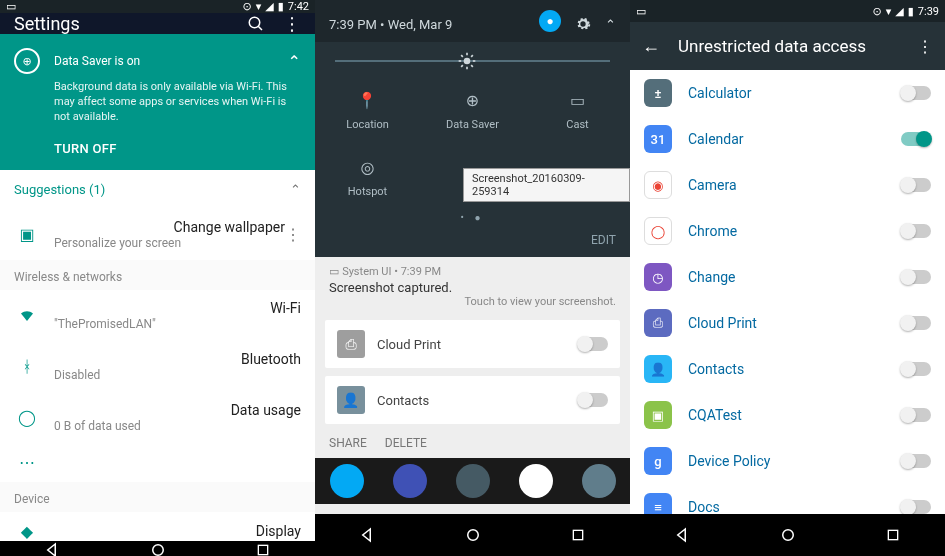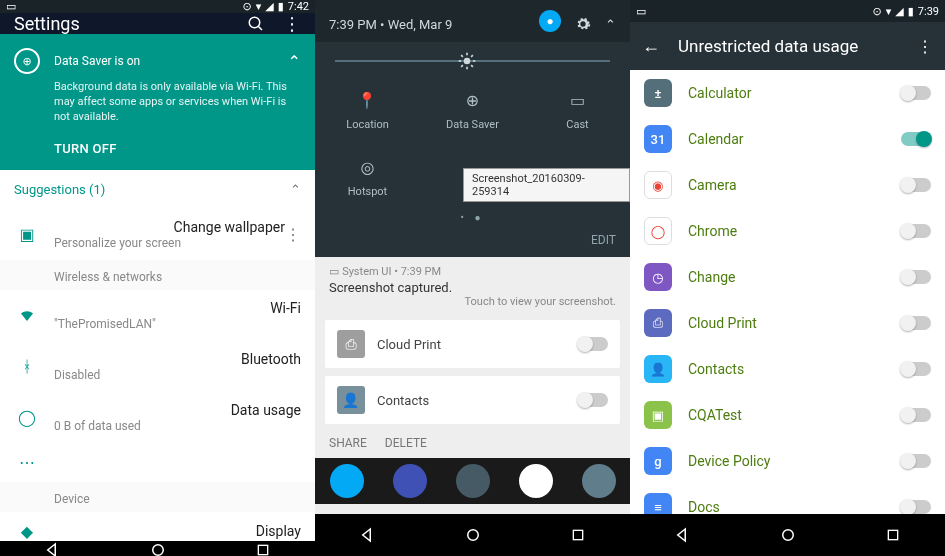"Unrestricted data usage" span.title { text: usage -> access }
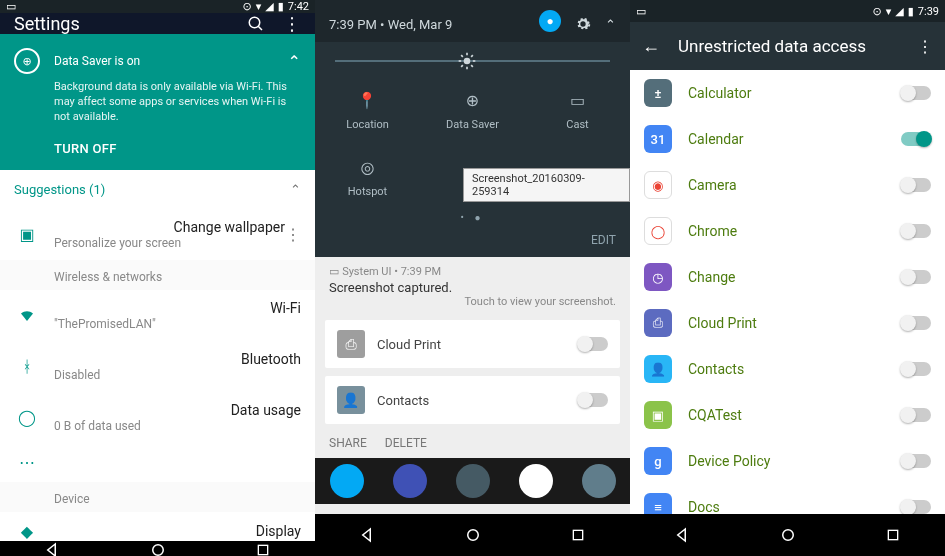"Calculator" .app-row .alabel { color: #4d7c0f -> #0369a1 }
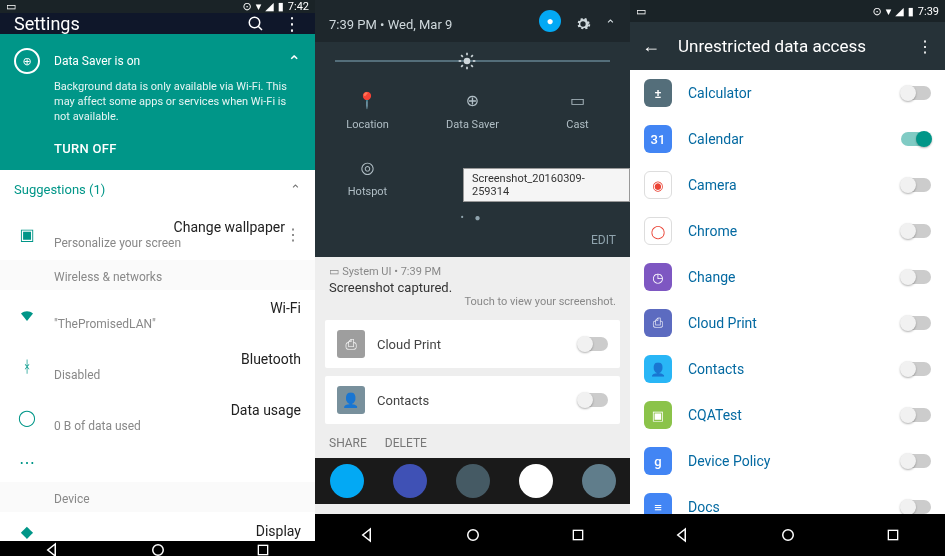"Wireless & networks" .cat-label { margin-left: 40px -> none }
